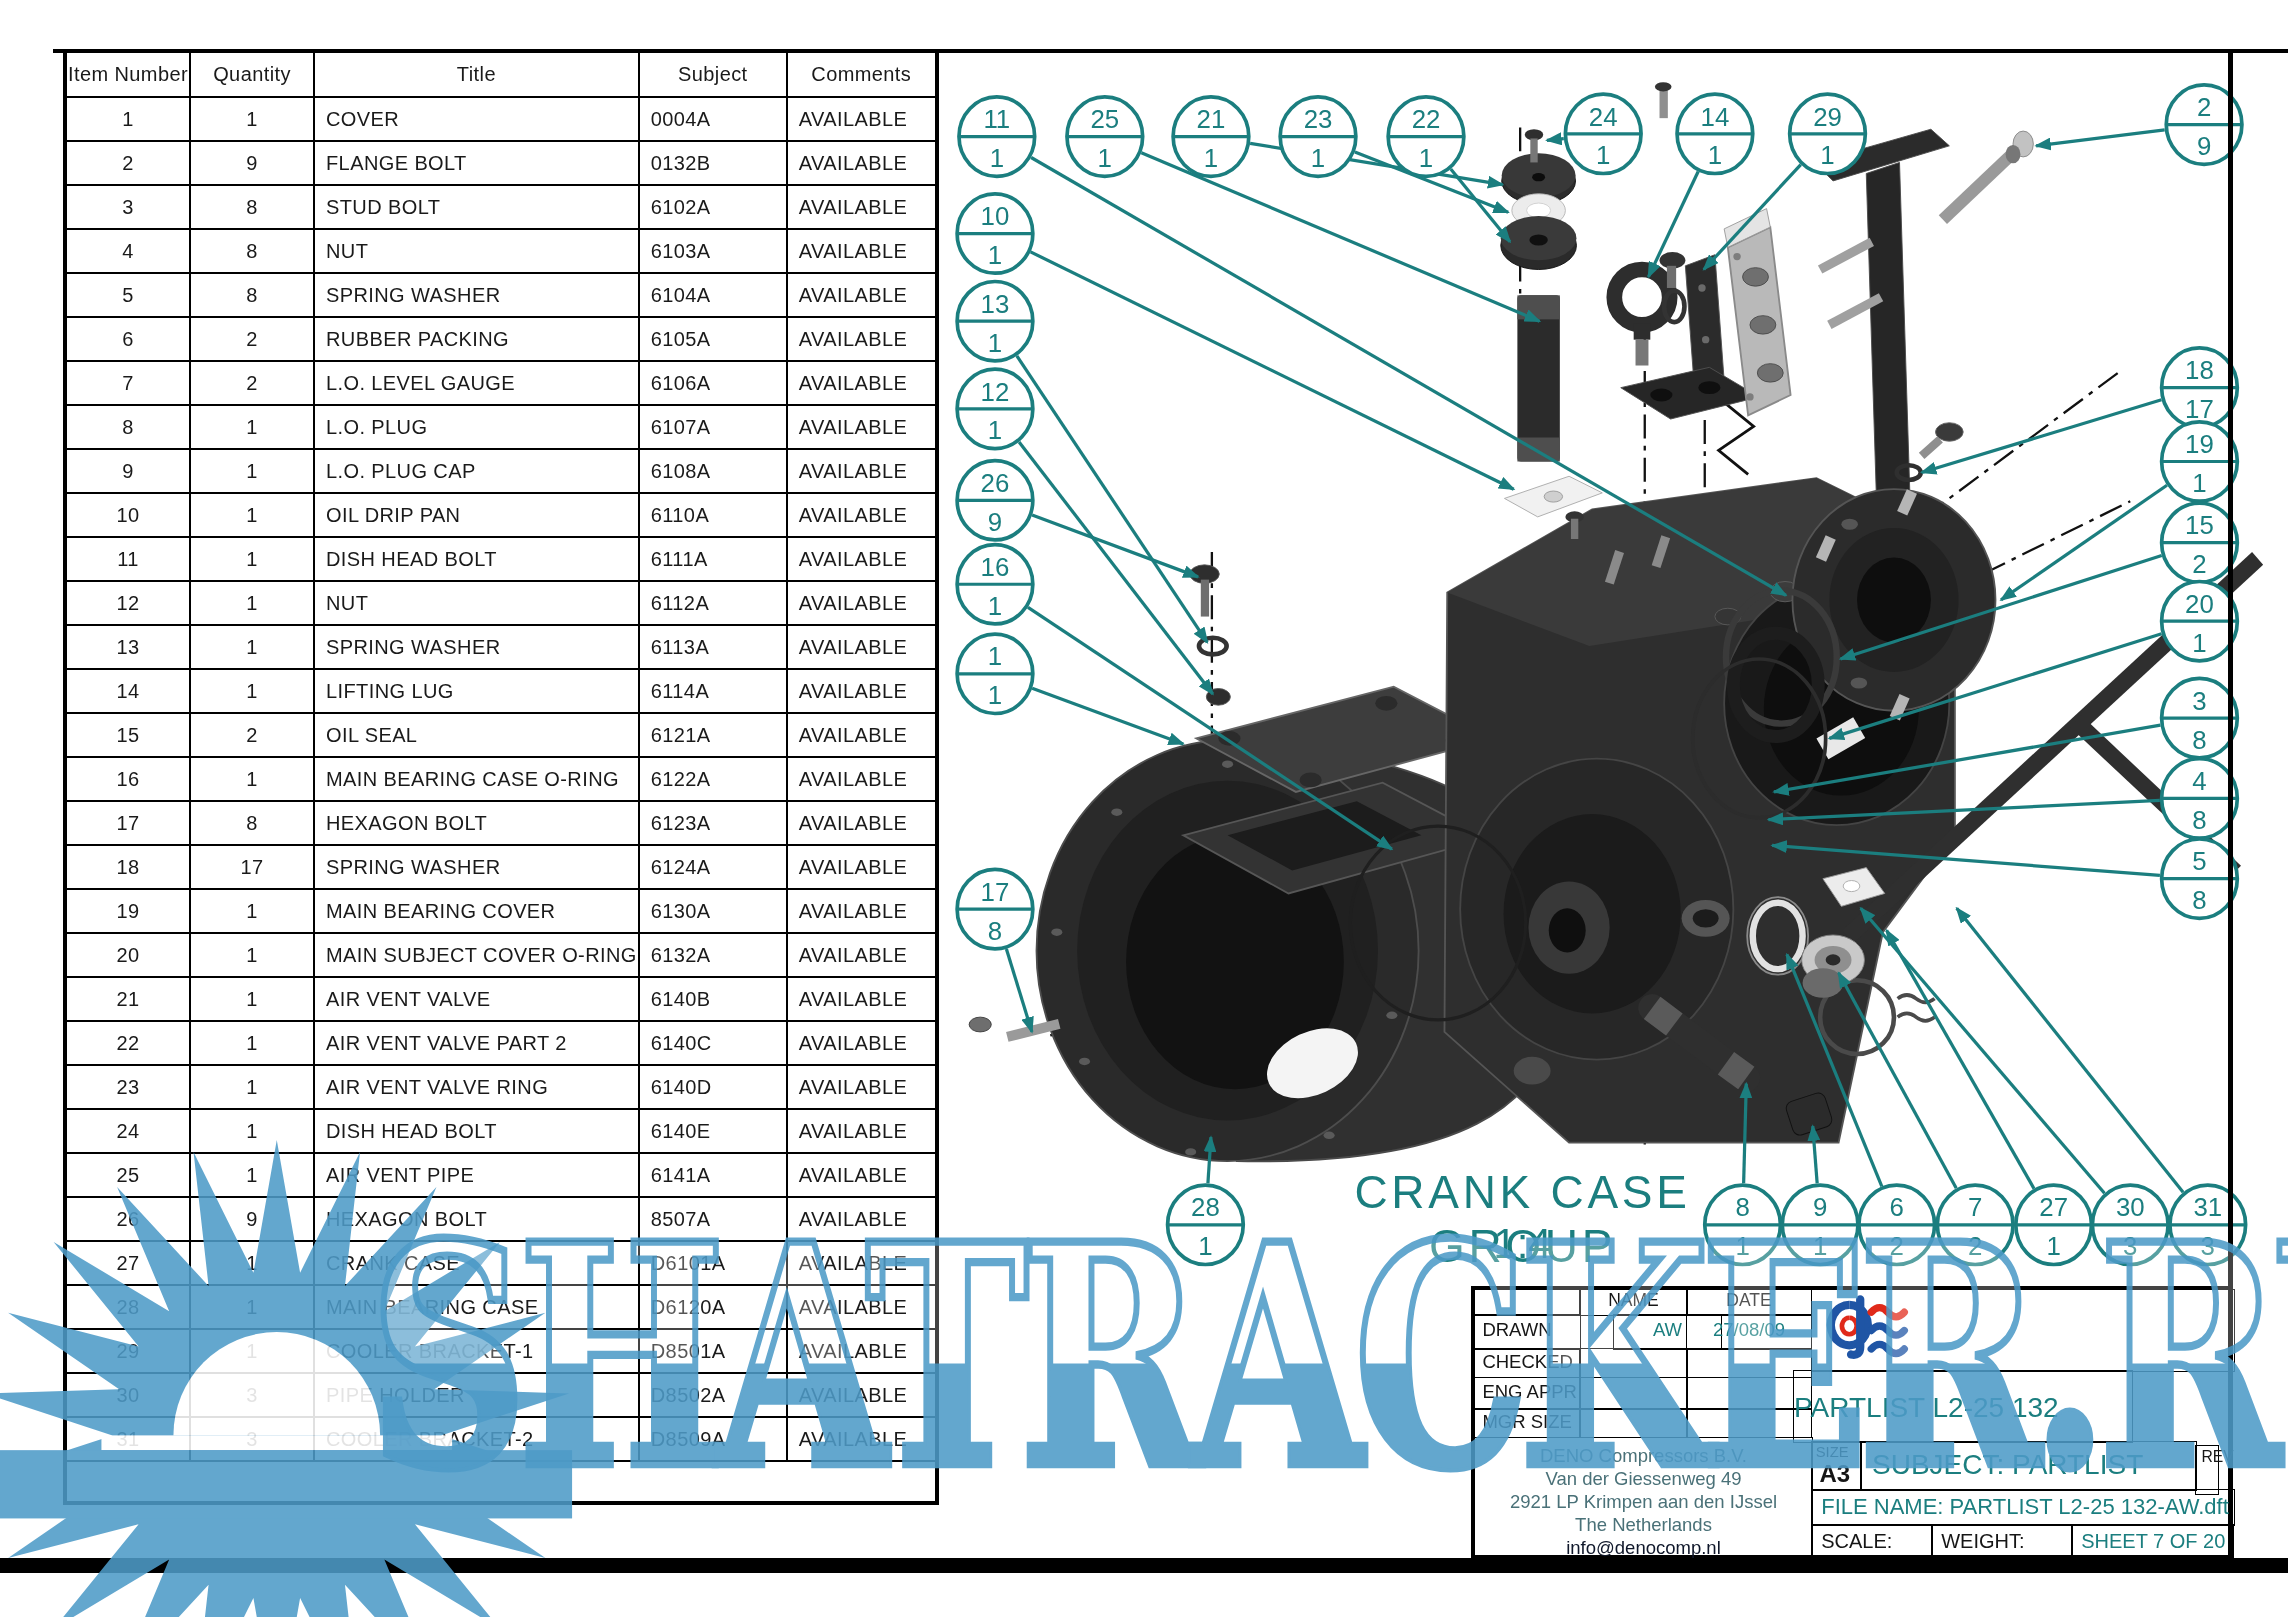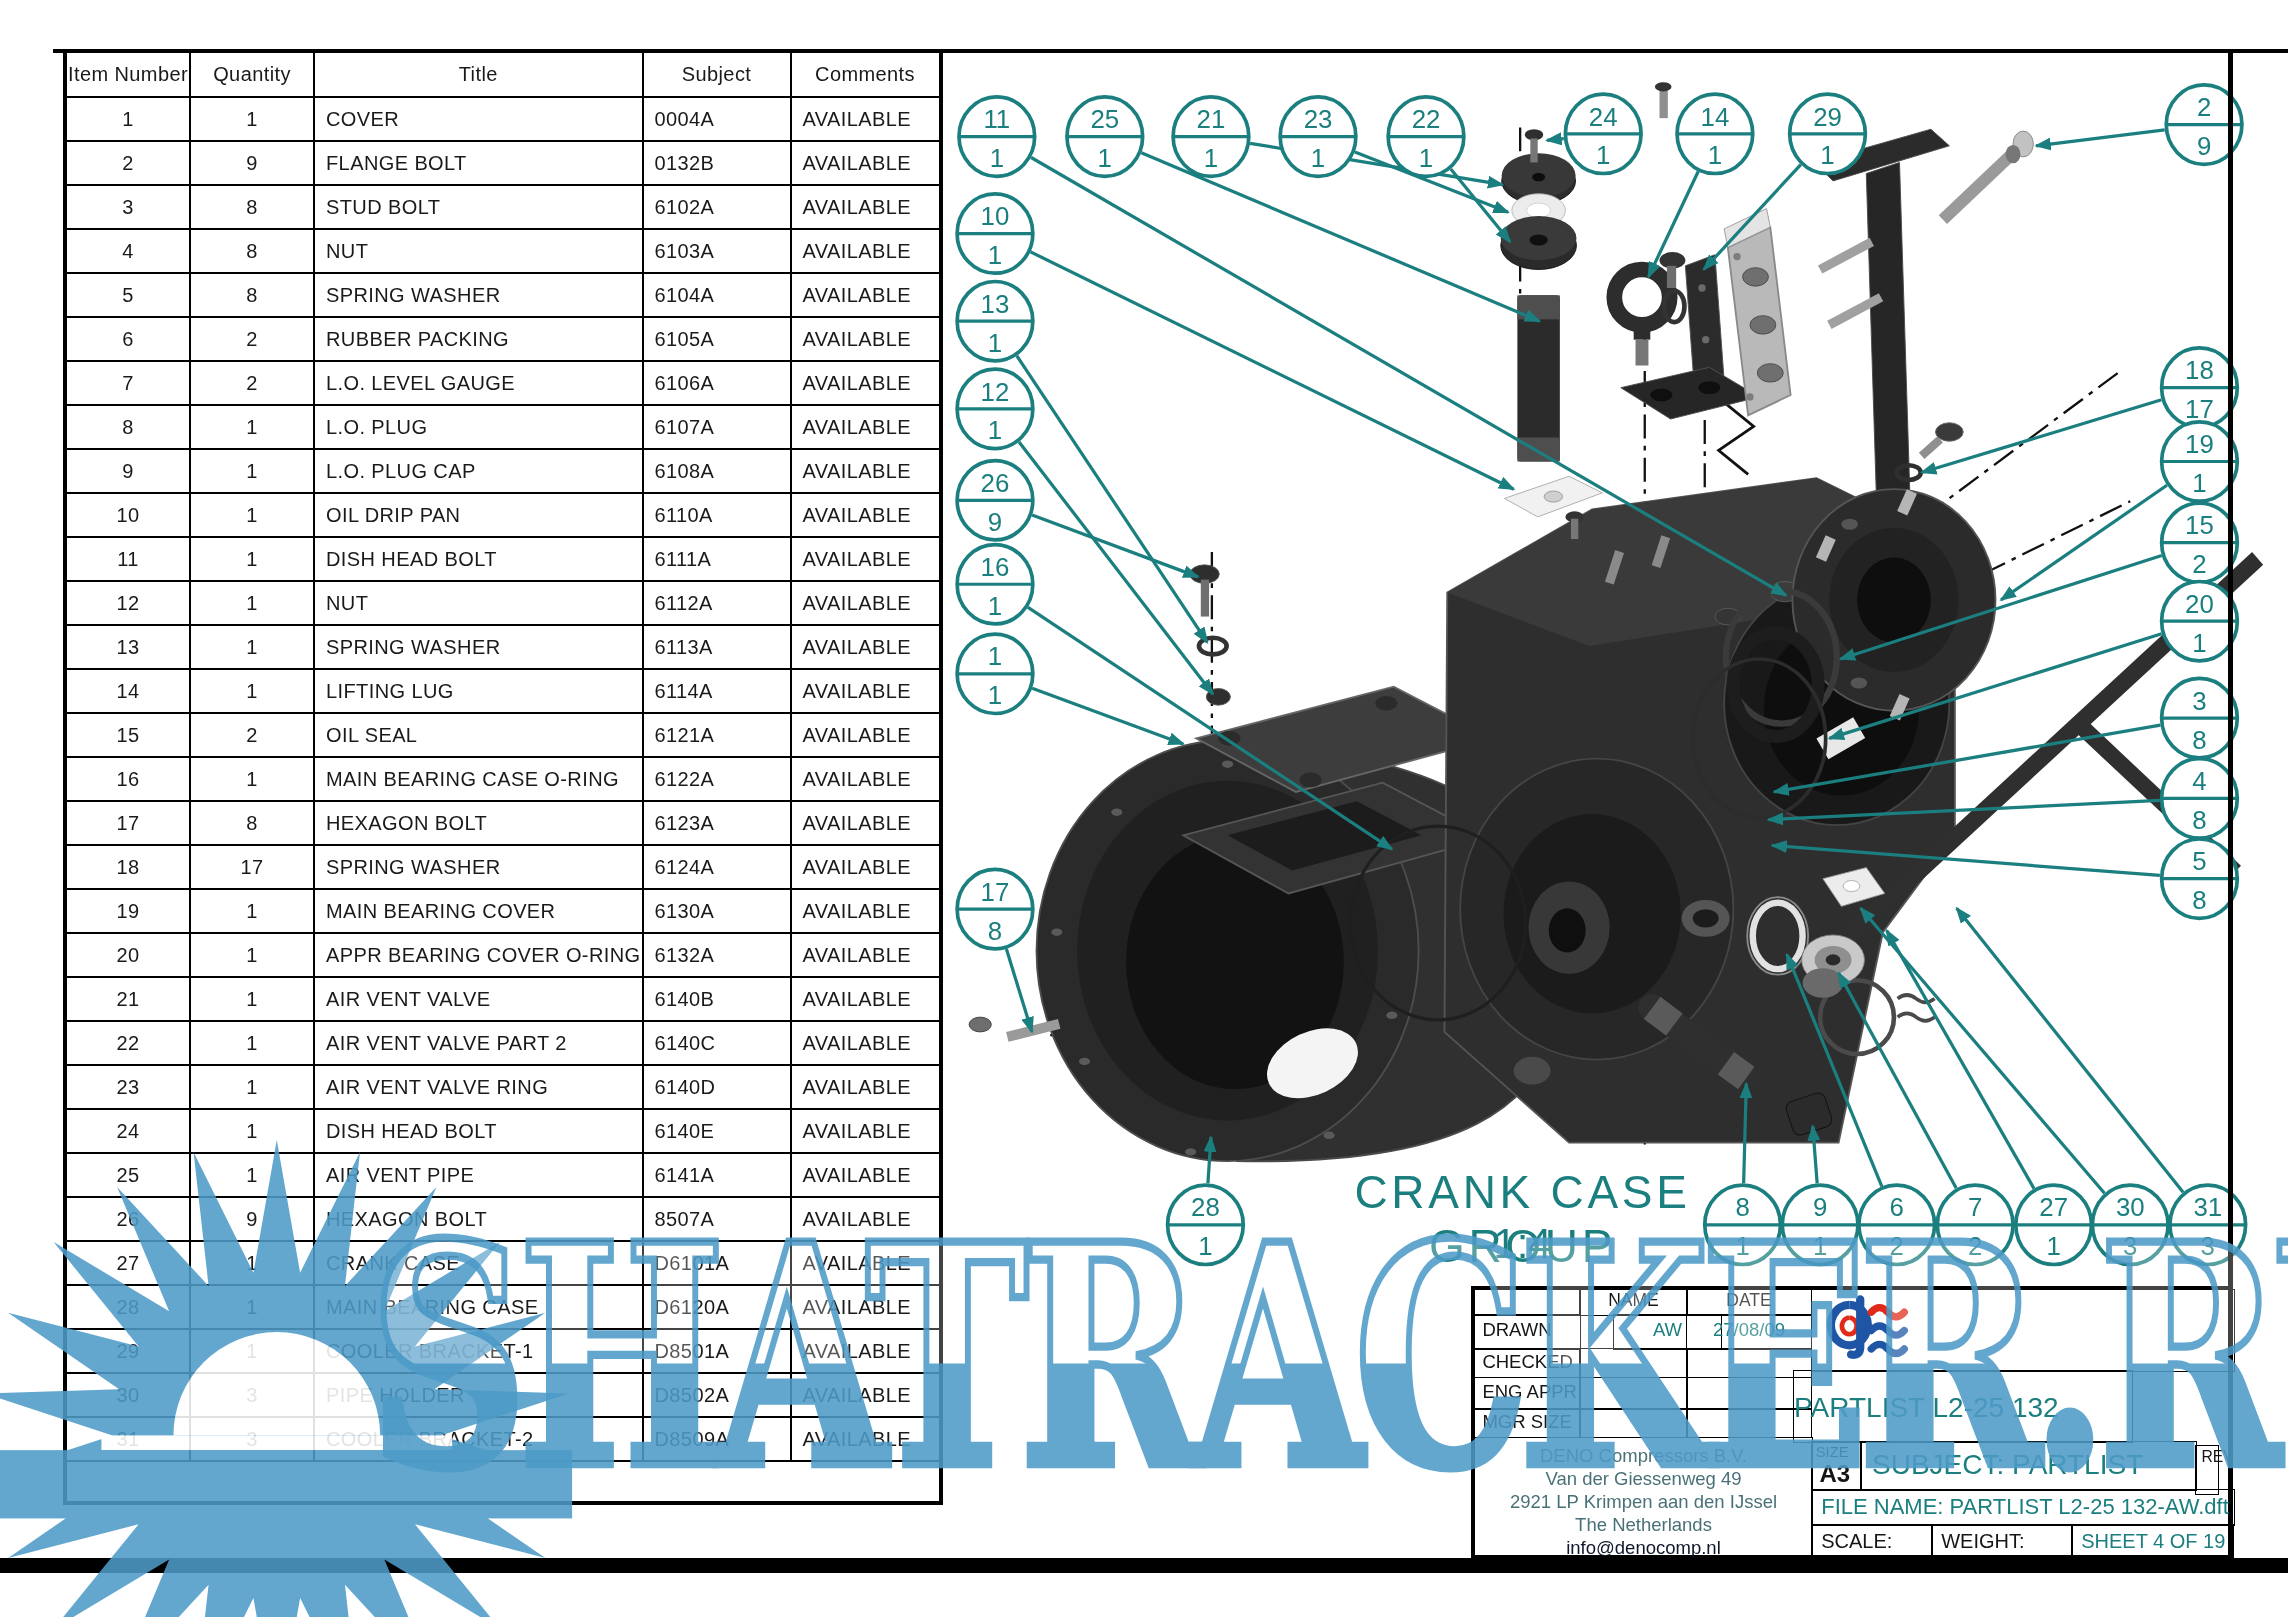"APPR BEARING COVER O-RING" td.l { text: APPR BEARING -> MAIN SUBJECT }
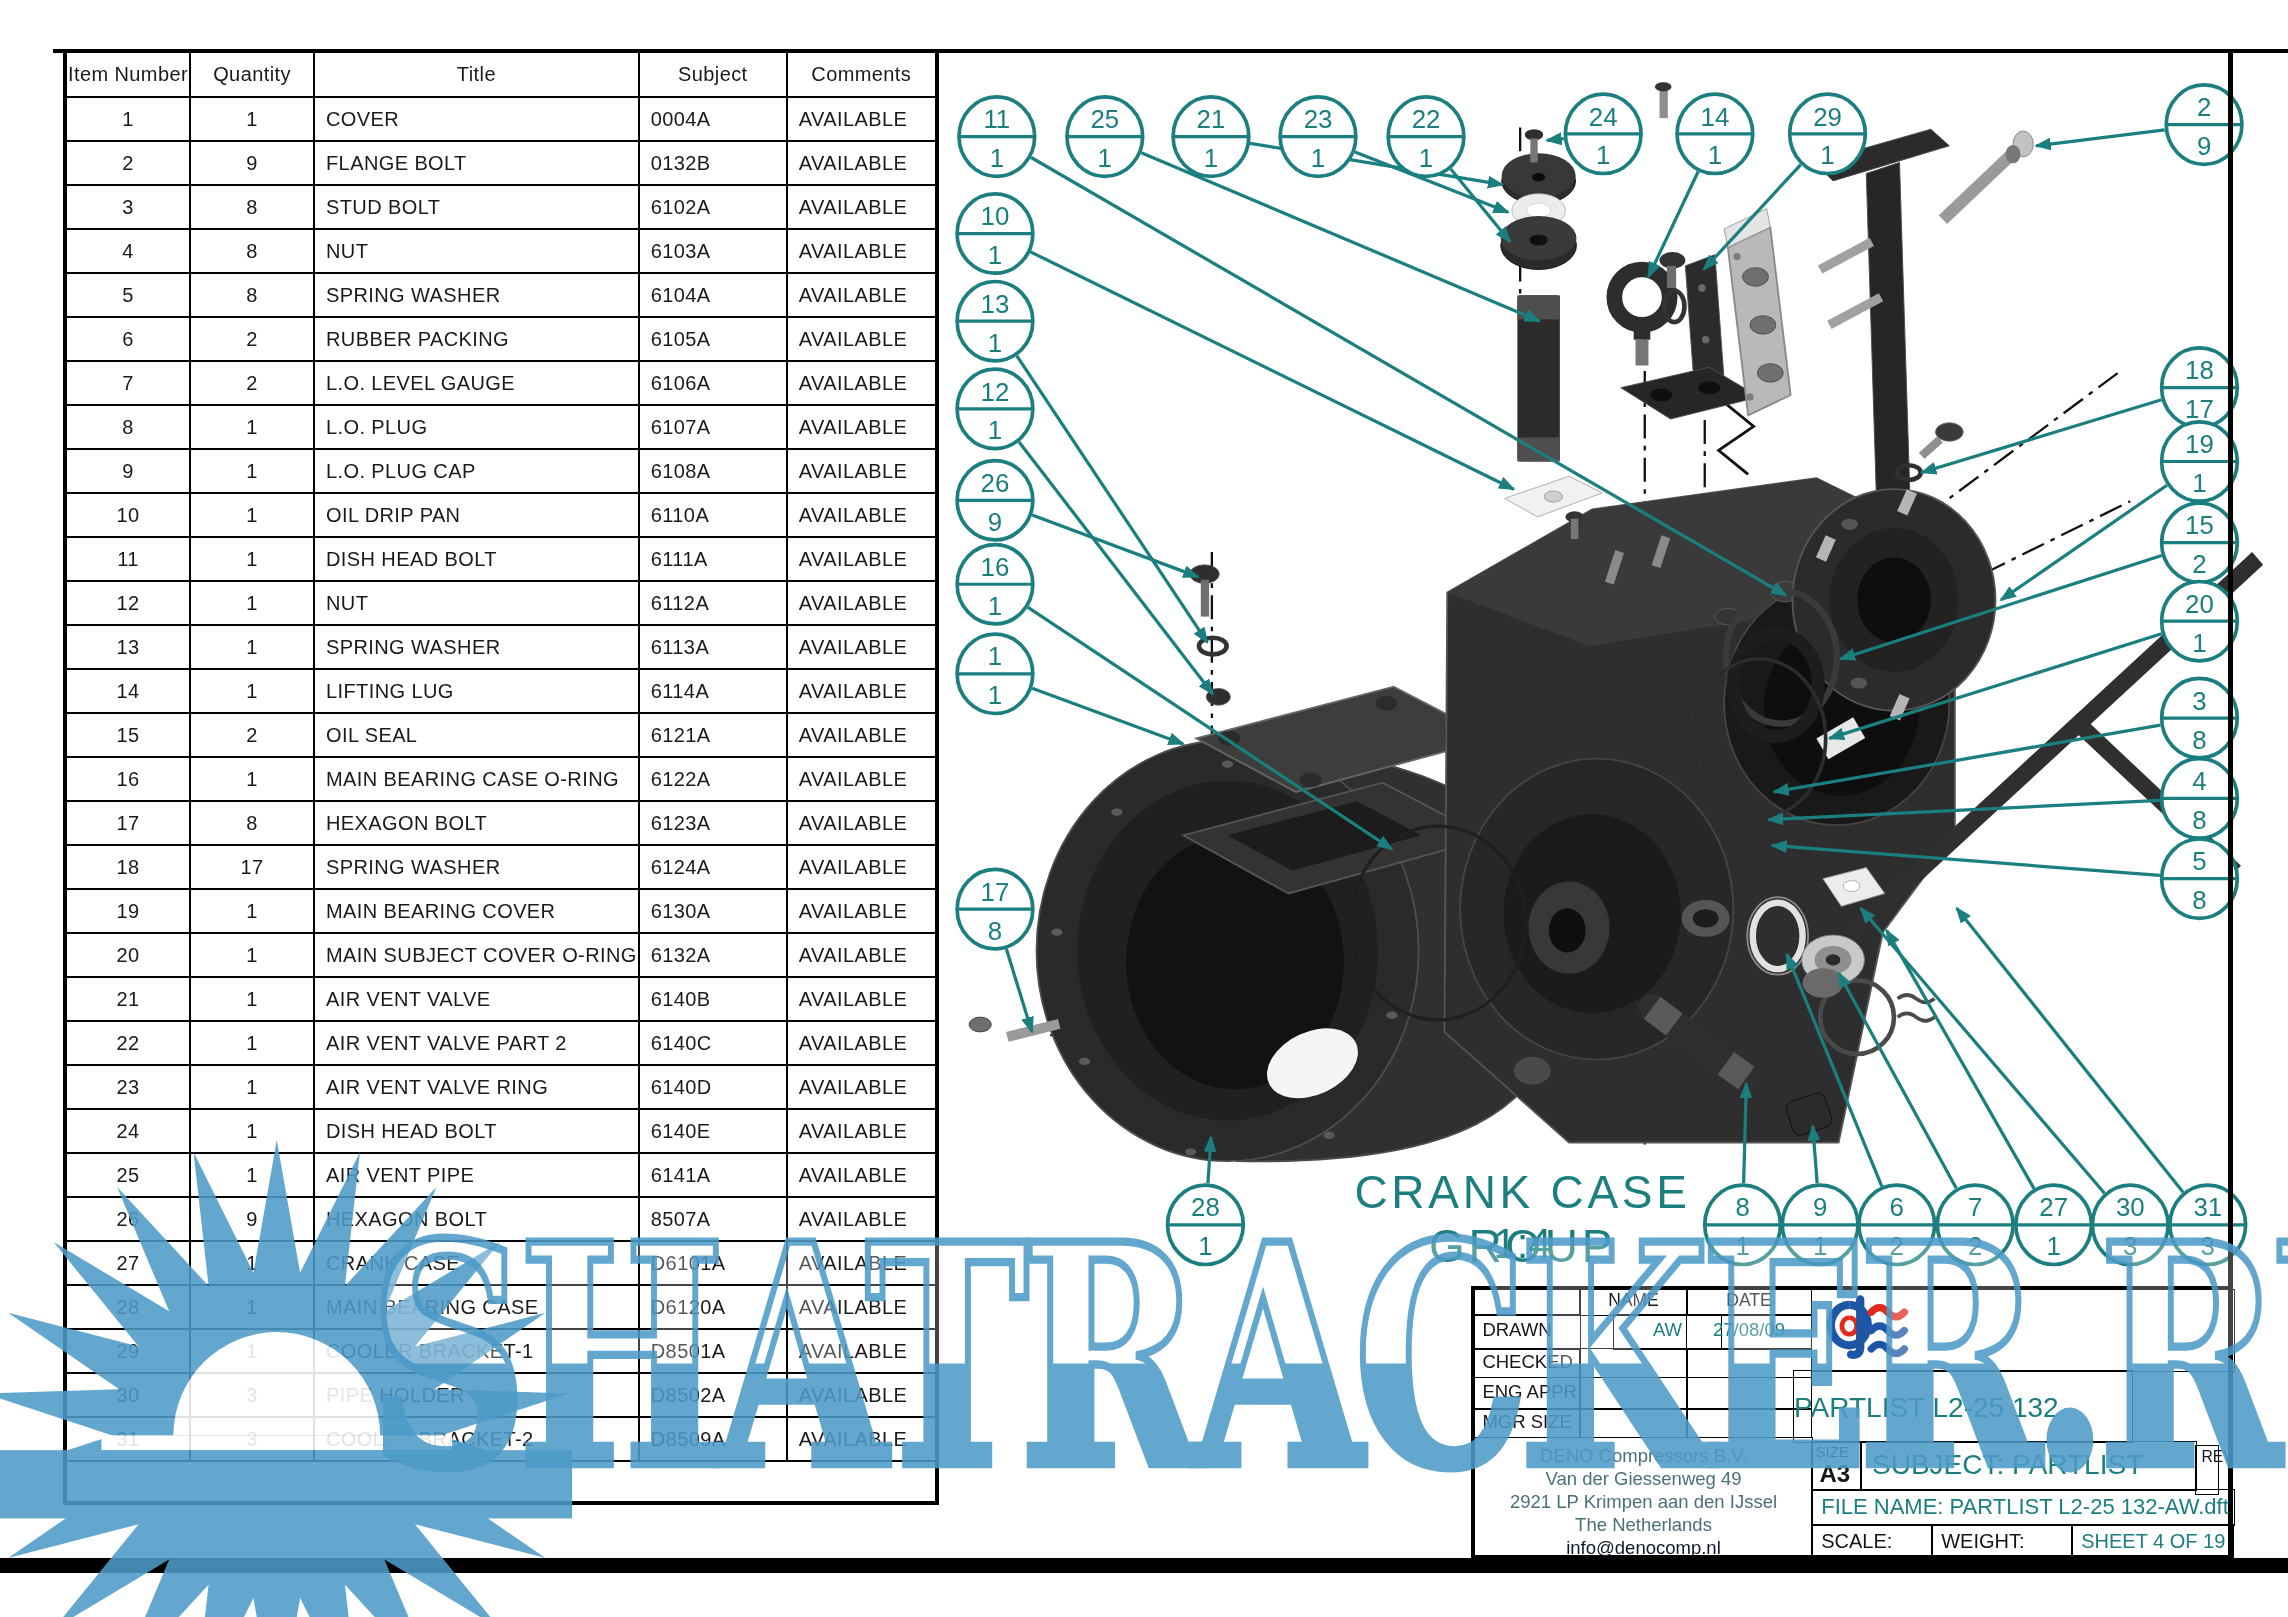"SHEET 4 OF 19" div.tb-cell { text: 4 OF 19 -> 7 OF 20 }
